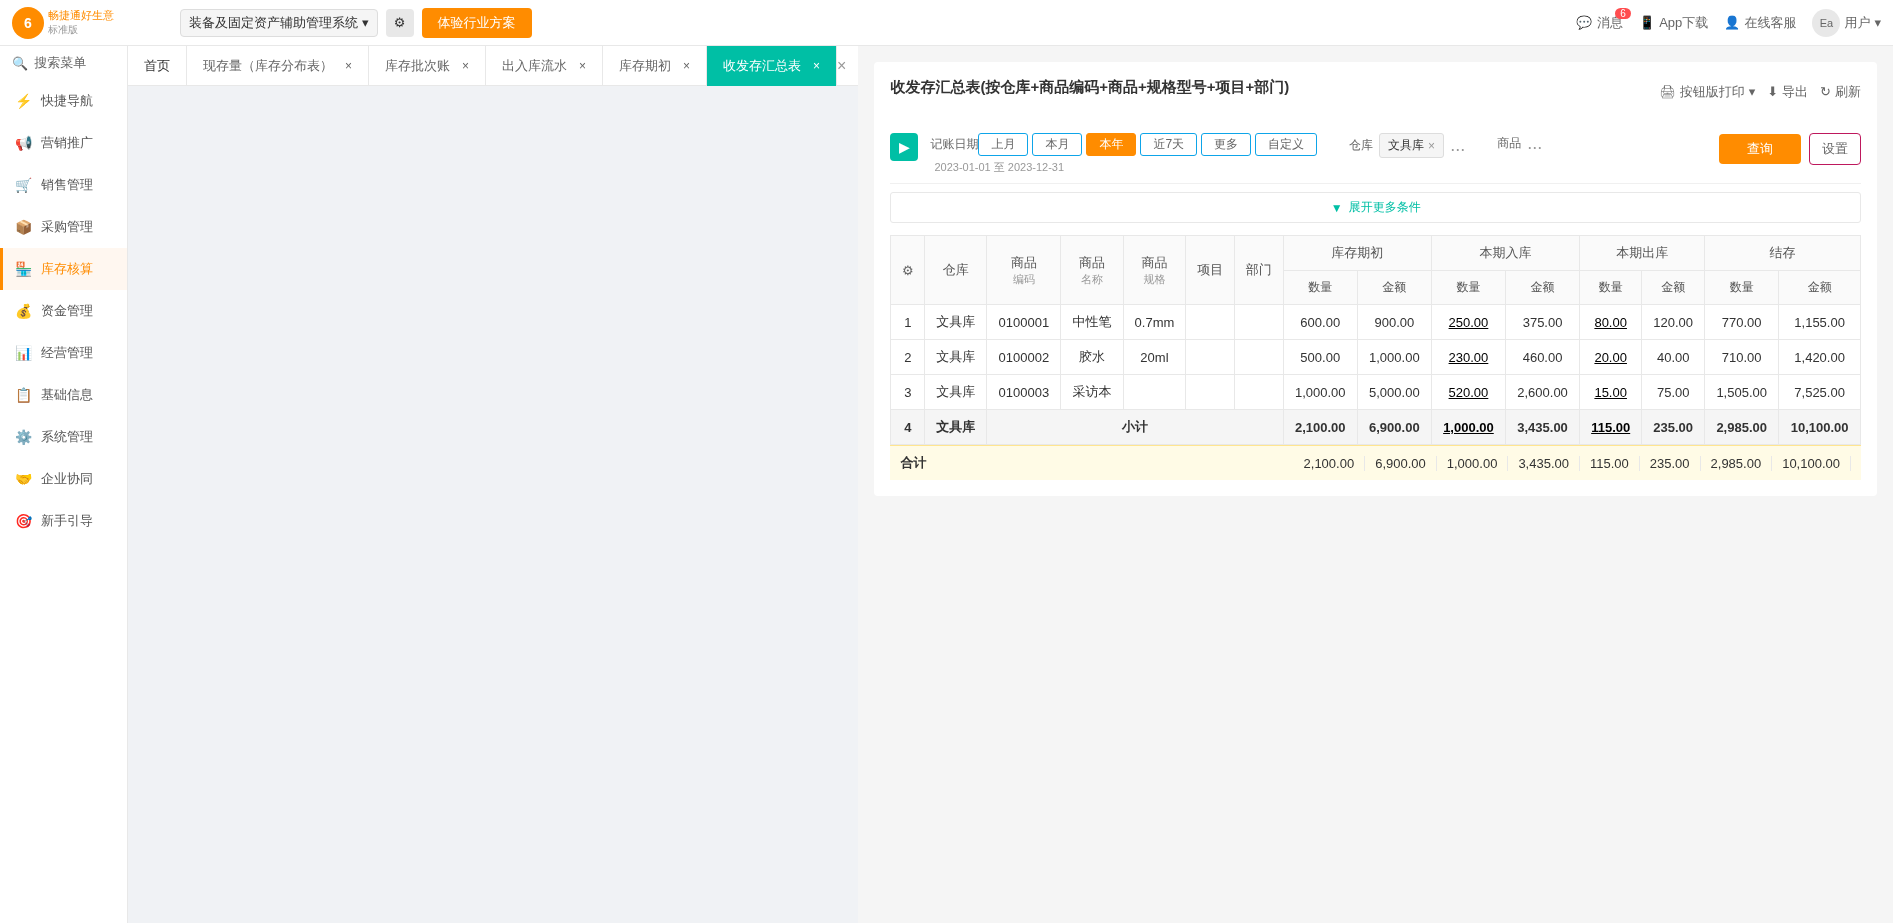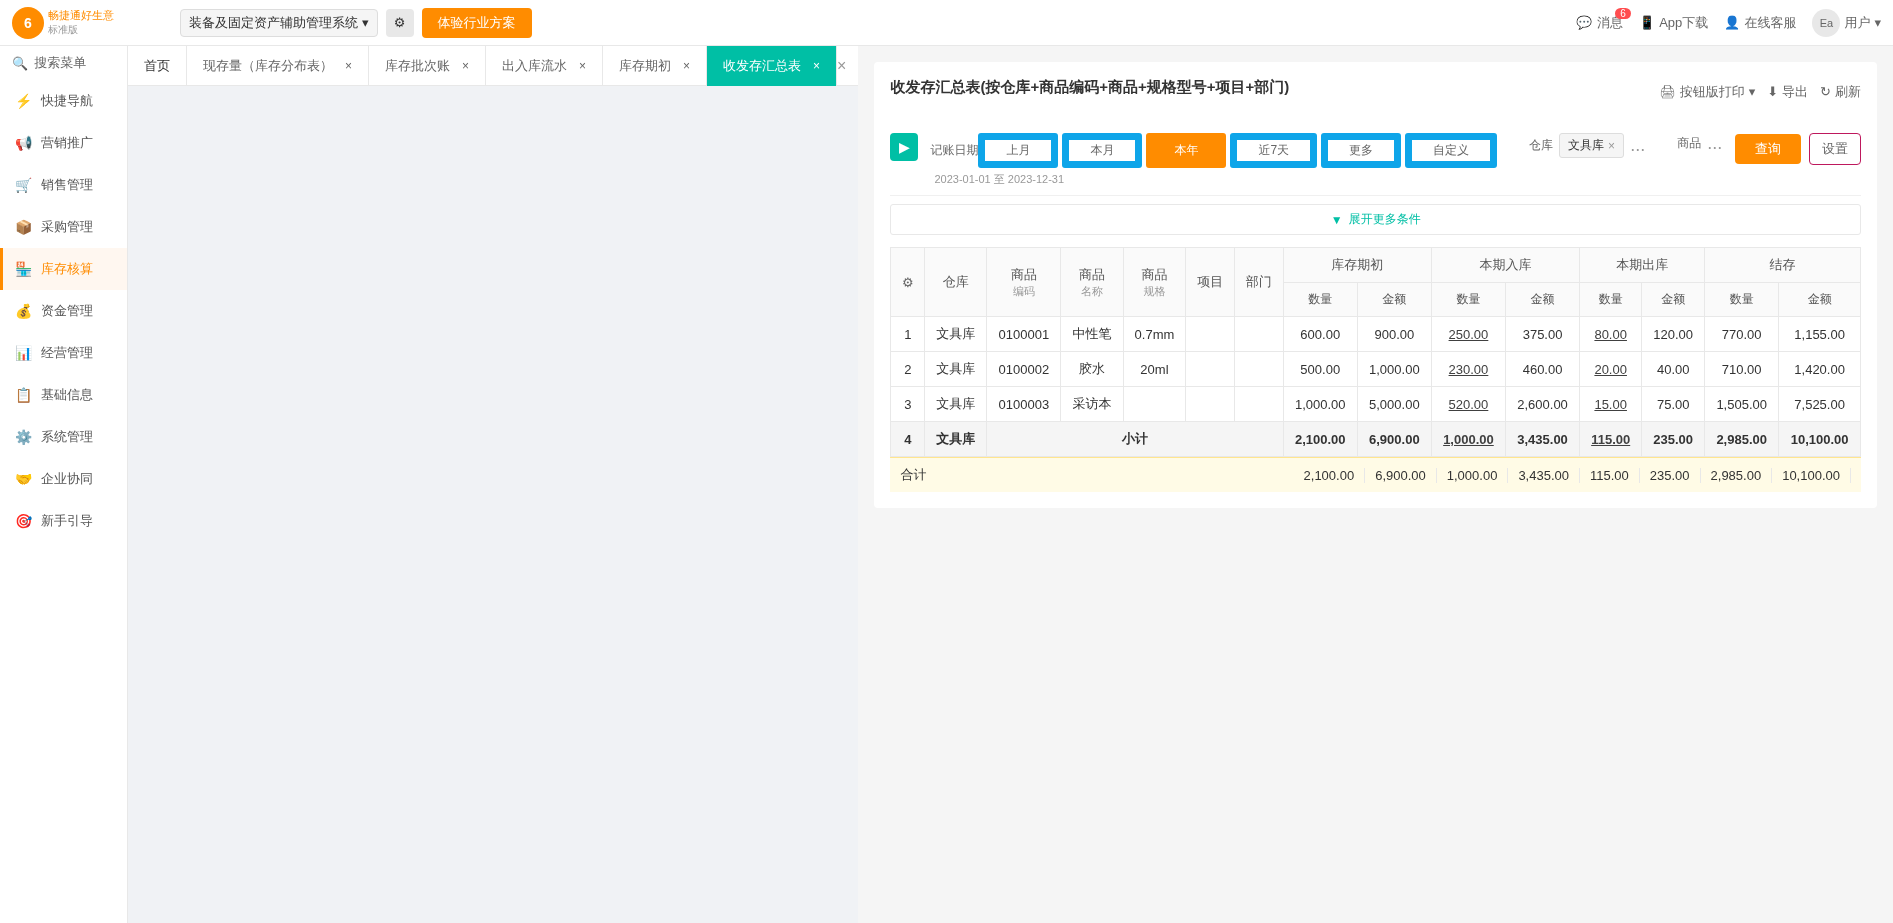"上月" .date-btn { border: 7px solid #0ea5e9 -> 1px solid #0ea5e9; padding: 2px 21px -> 2px 12px }
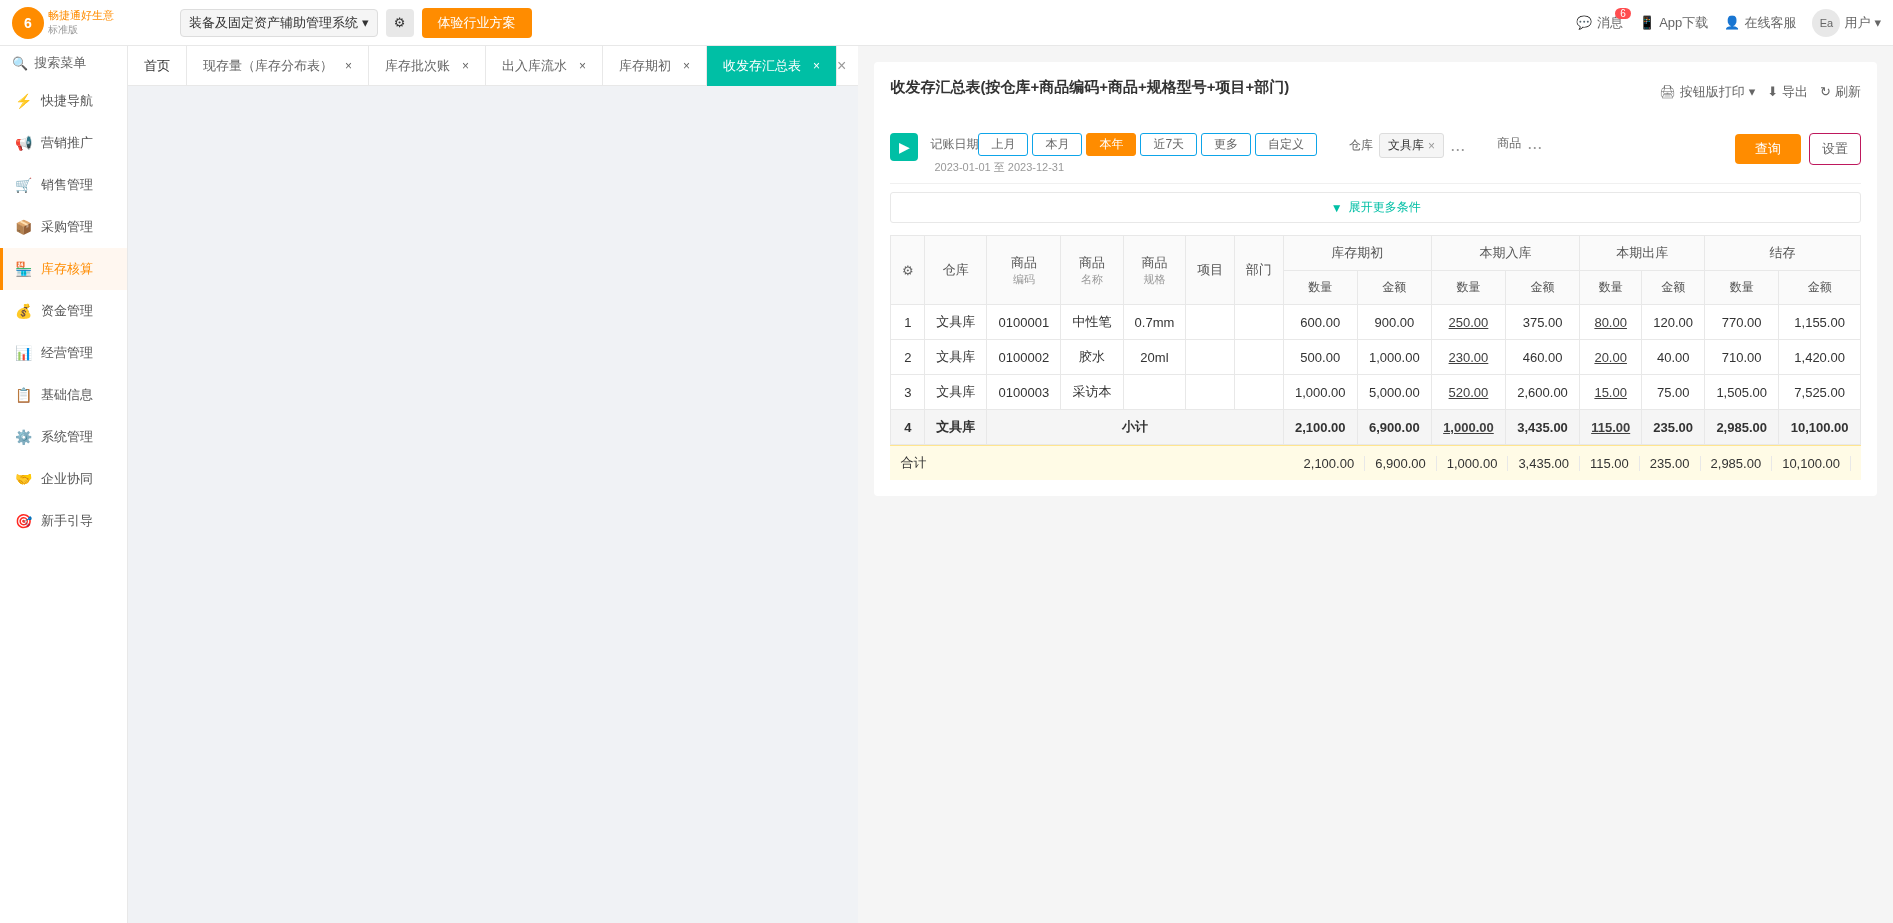"查询" .query-btn { padding: 6px 20px -> 6px 28px }
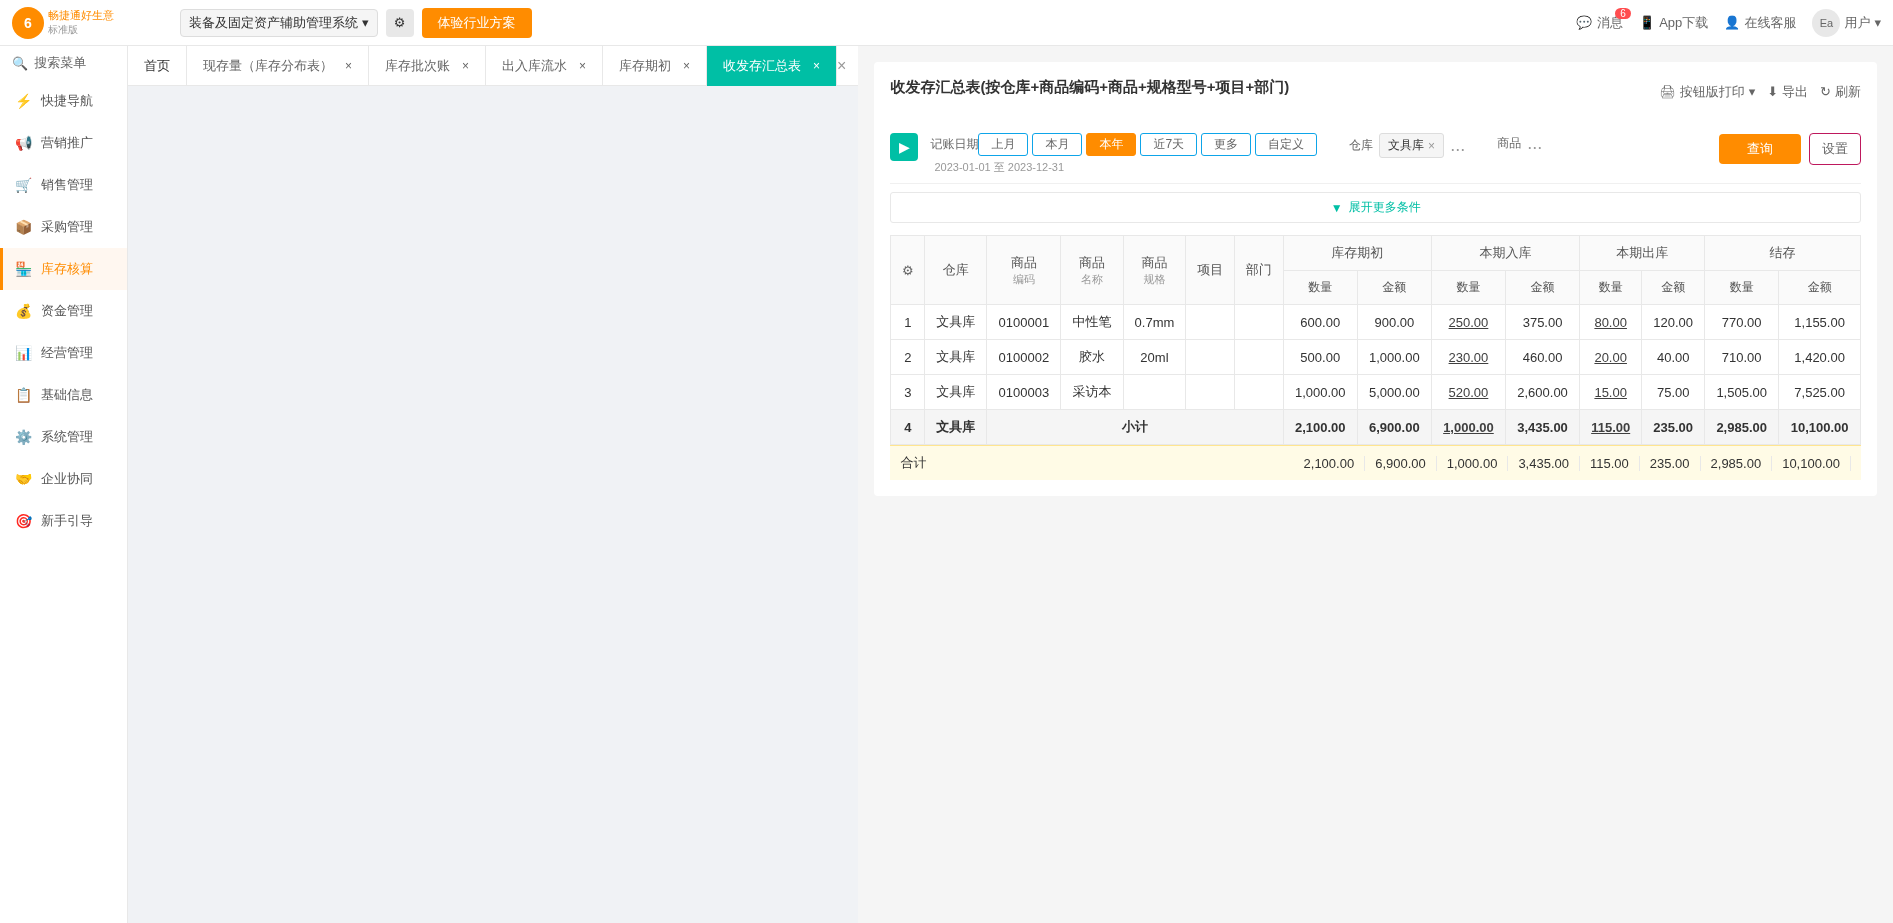"250.00" .num-link { color: #404040 -> #000000 }
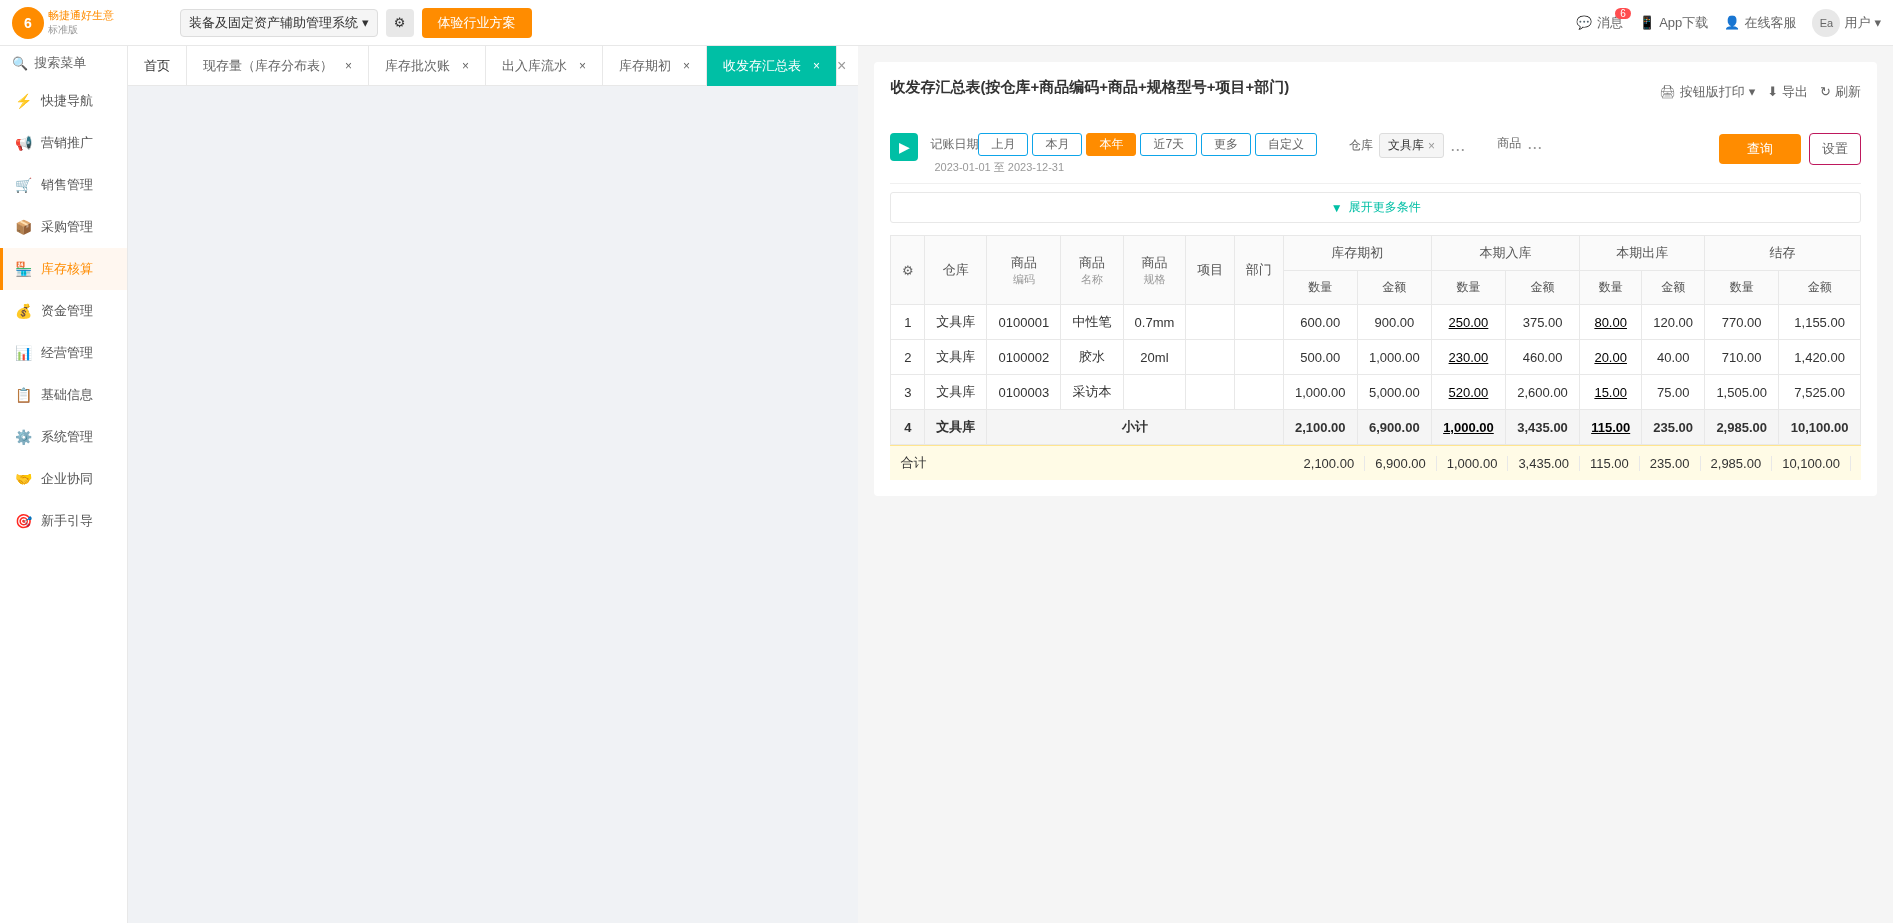"合计" span { font-weight: 400 -> 700 }
